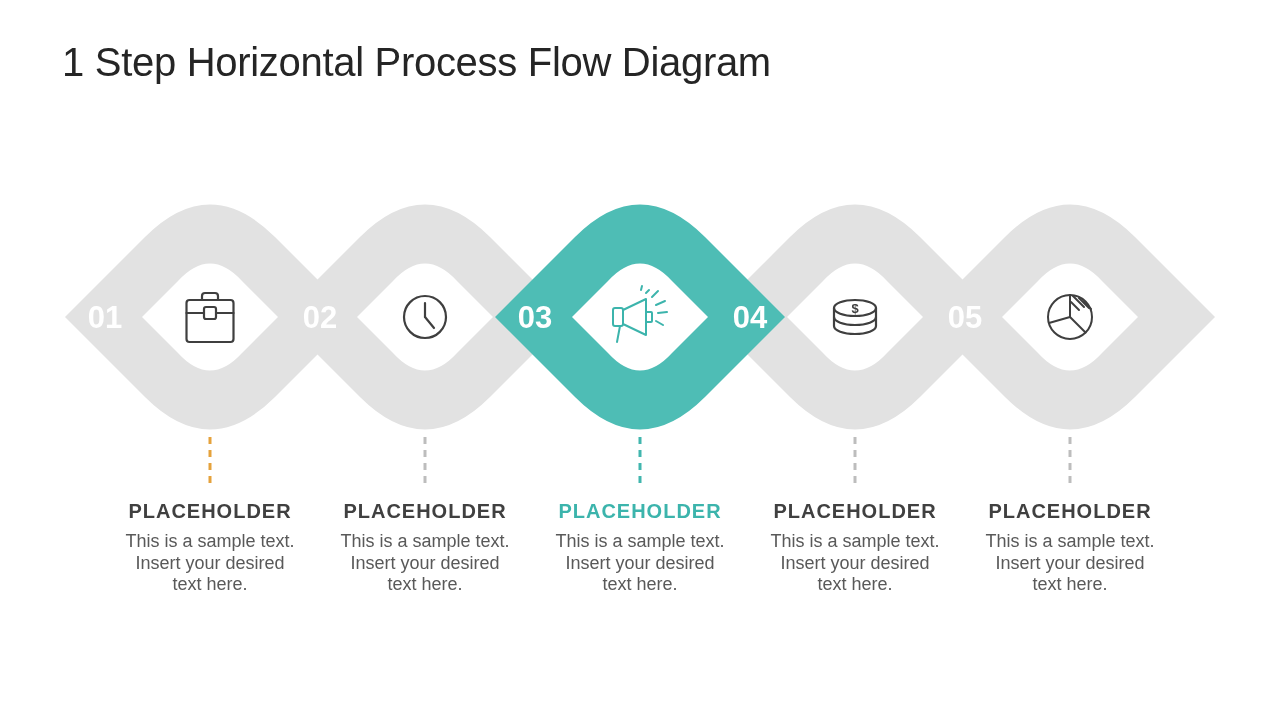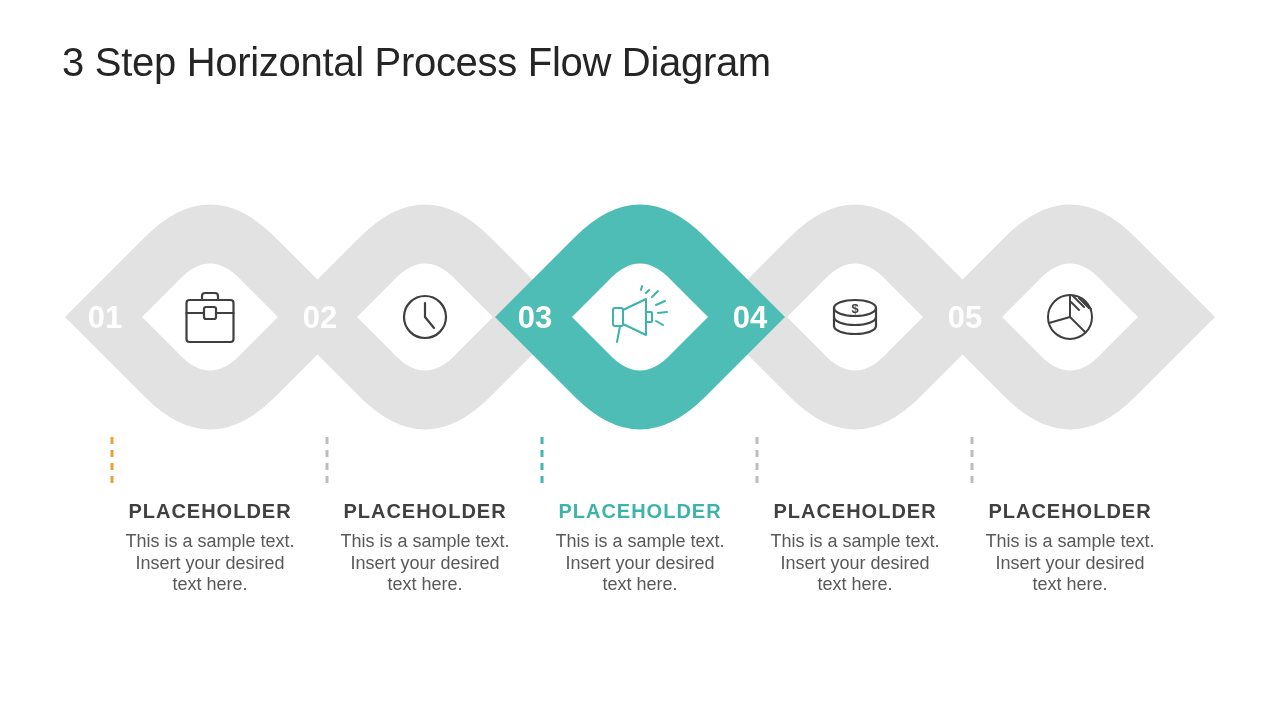"3 Step Horizontal Process Flow" h1.title { text: 3 -> 1 }
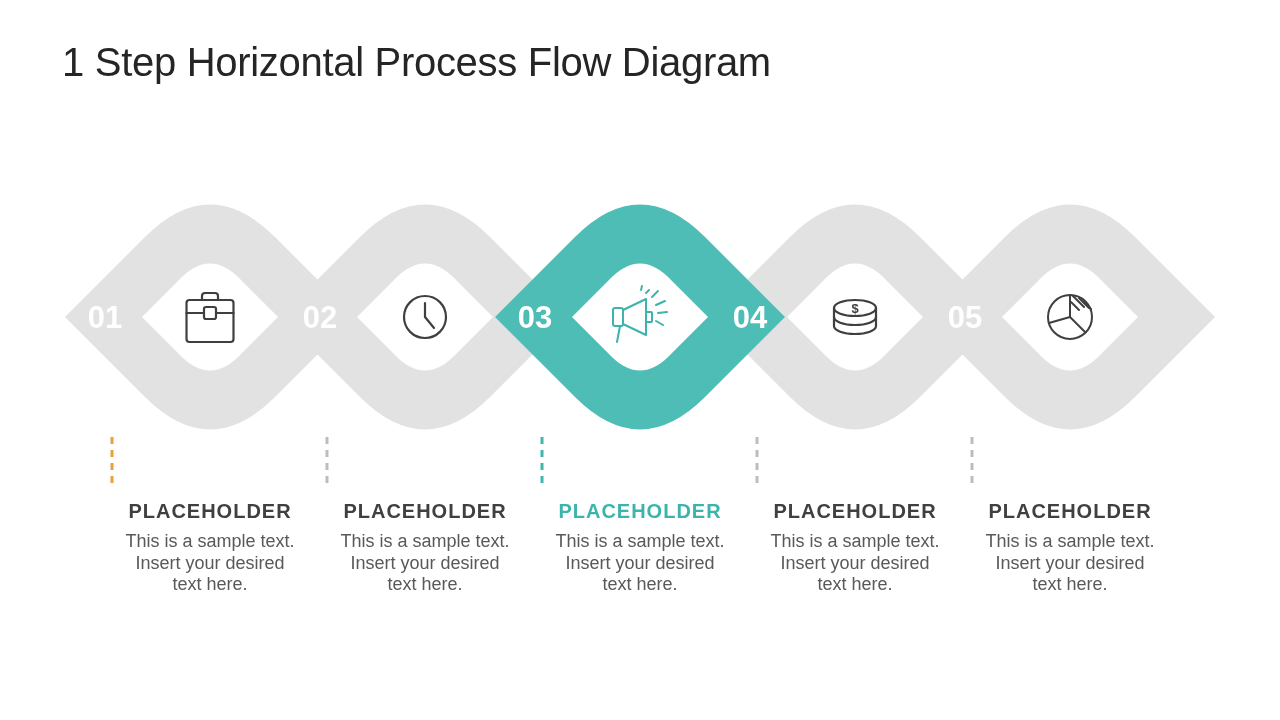"PLACEHOLDER" .col { align-items: none -> center }
